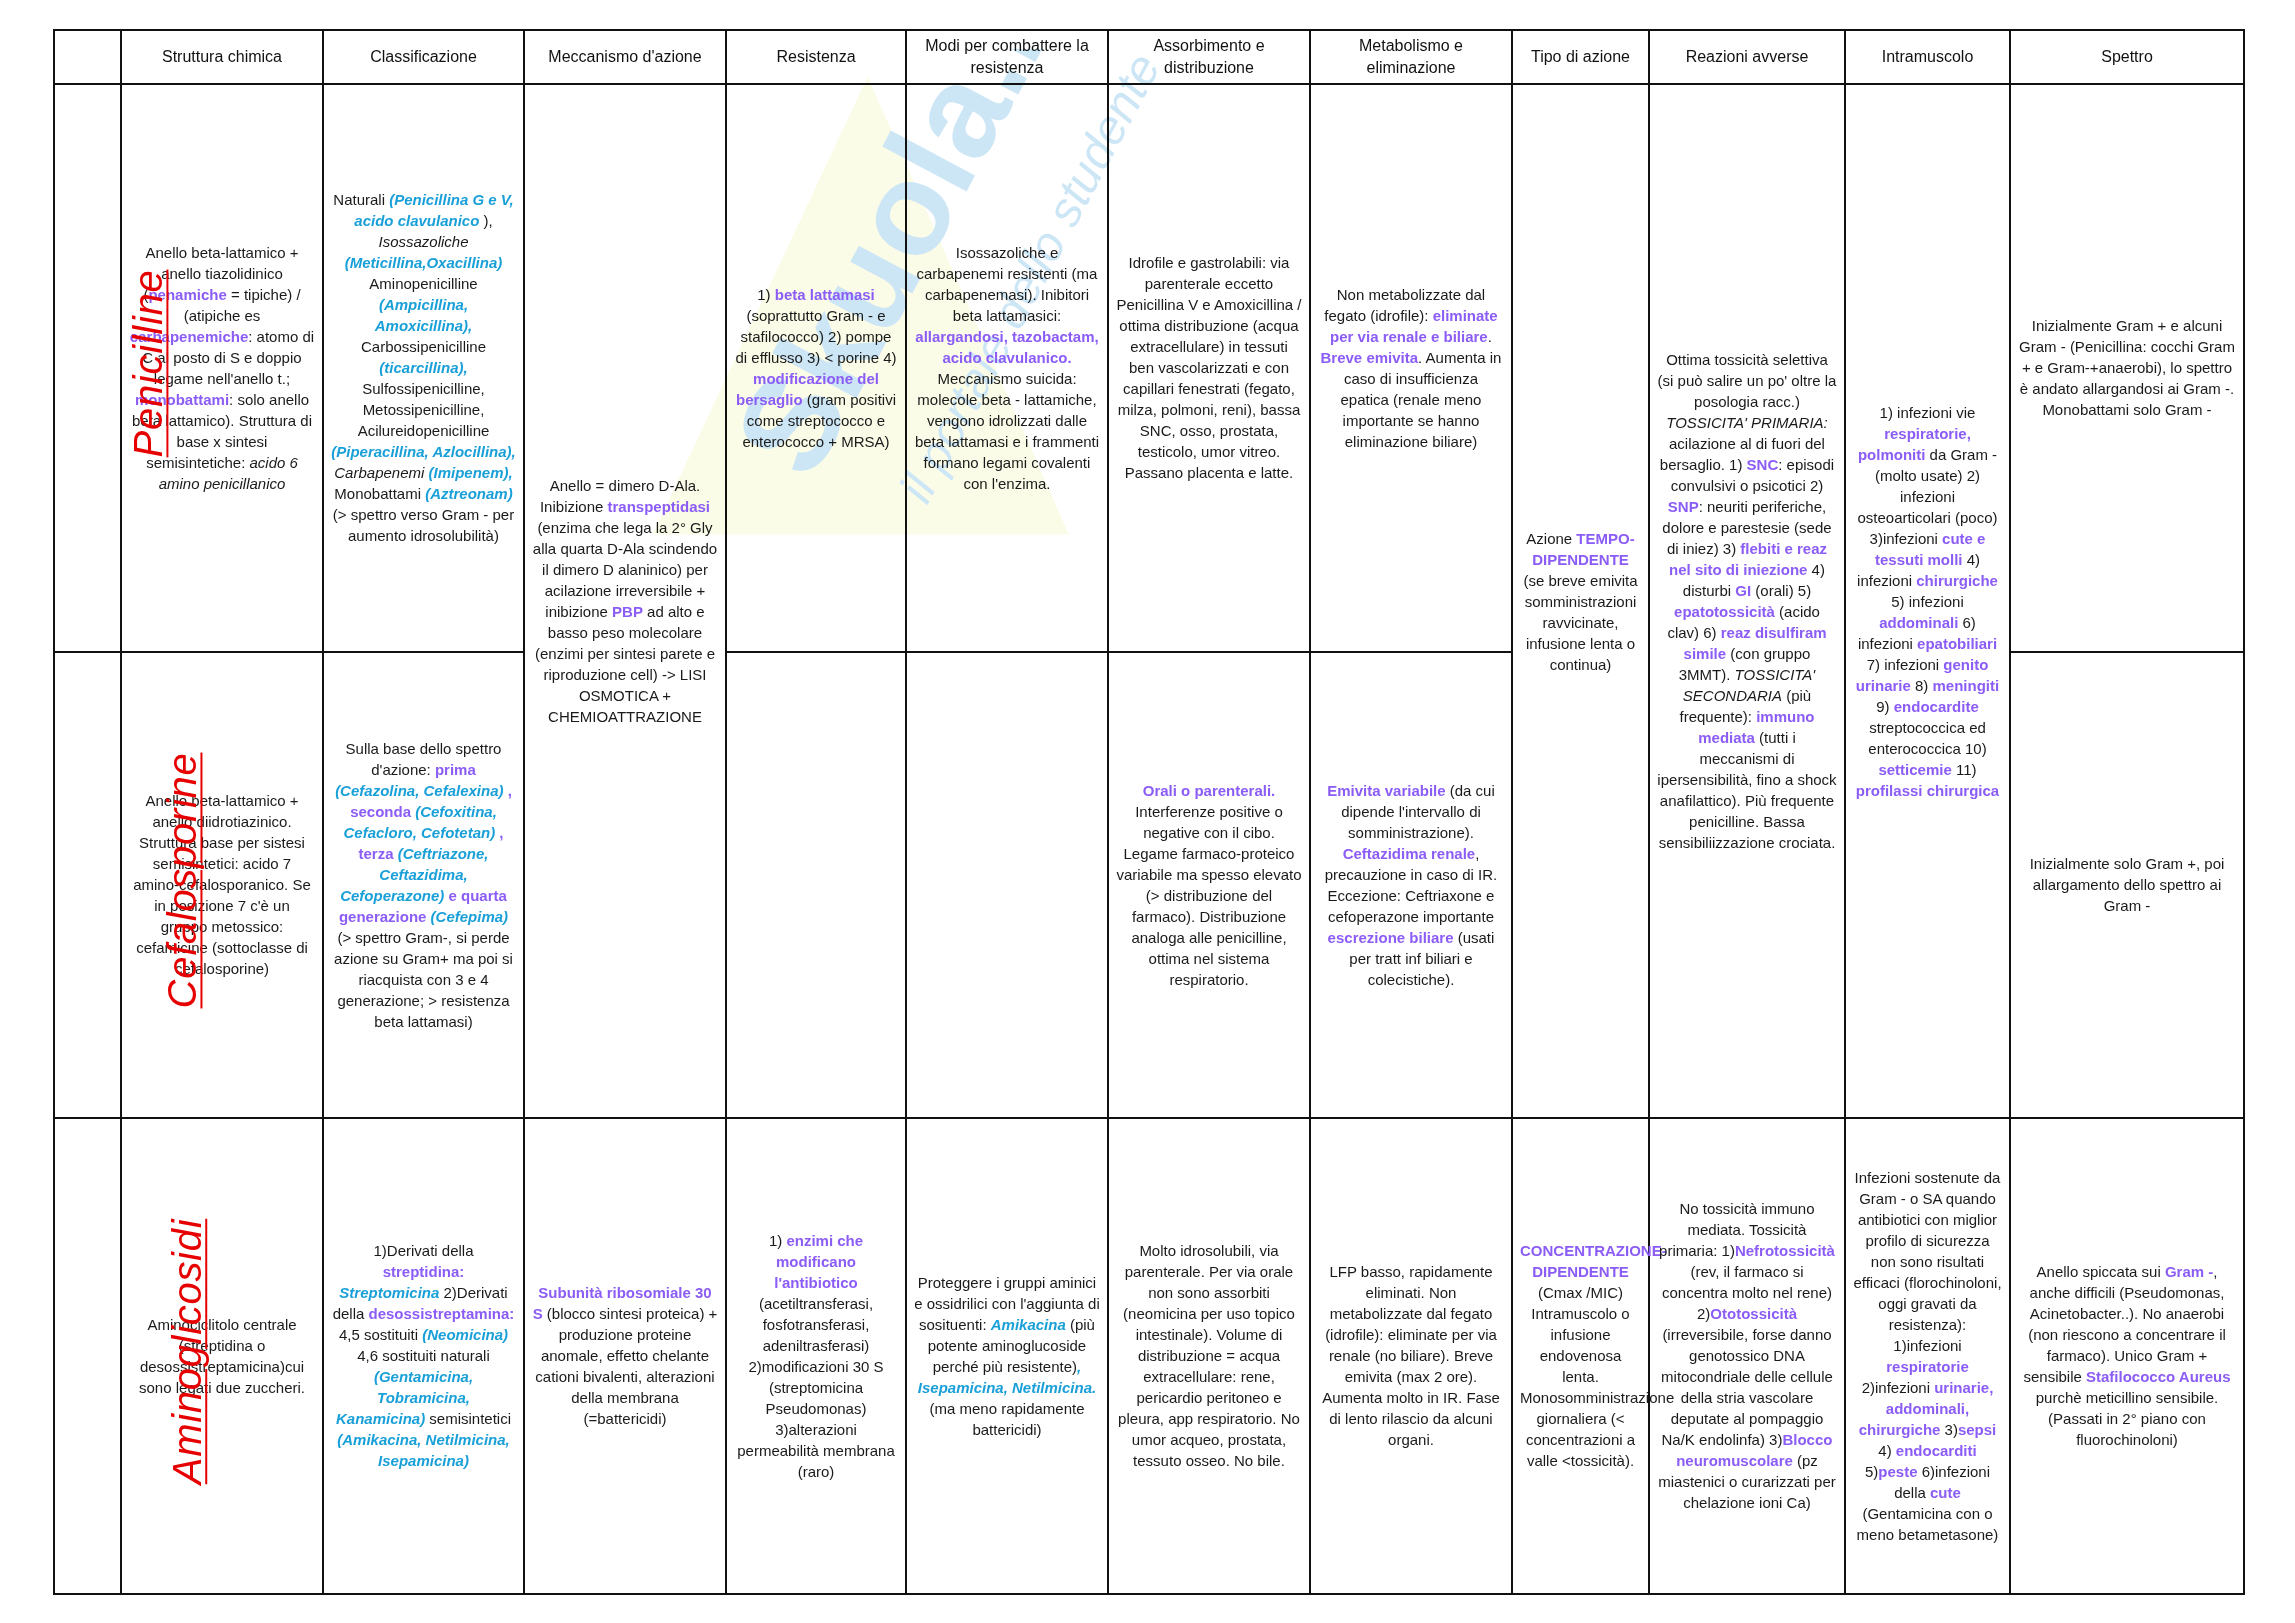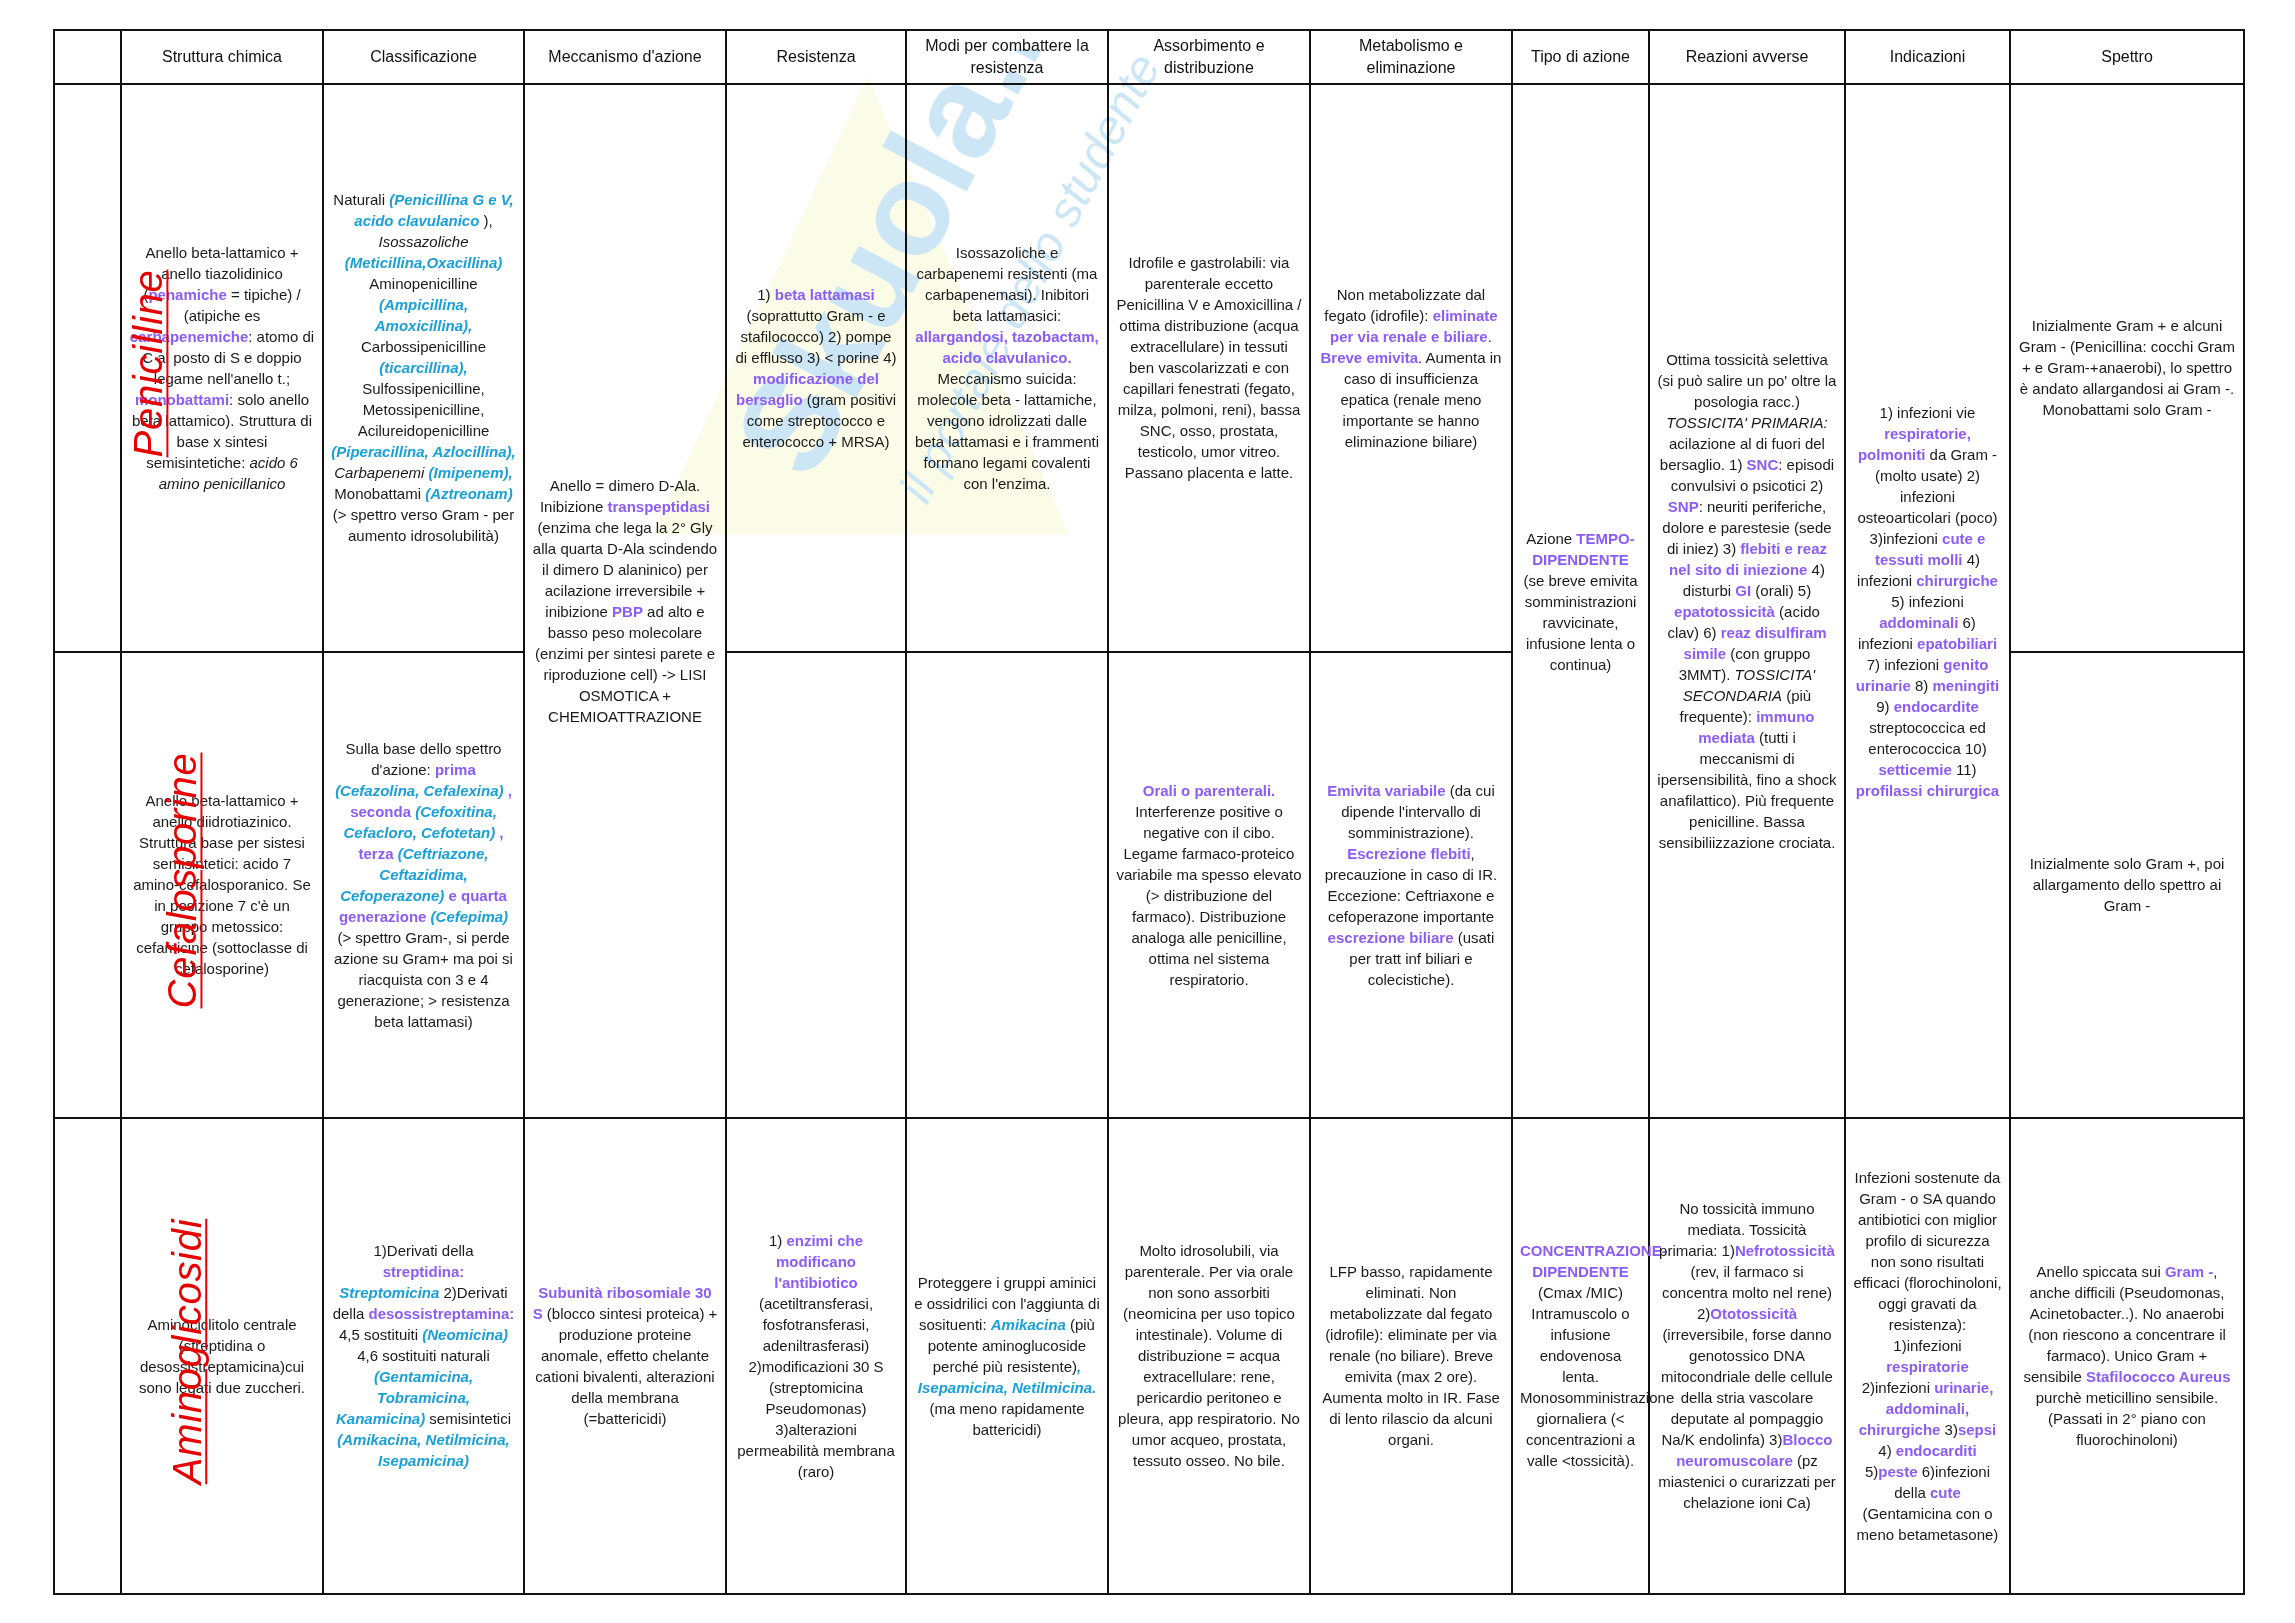"Indicazioni" th { text: Indicazioni -> Intramuscolo }
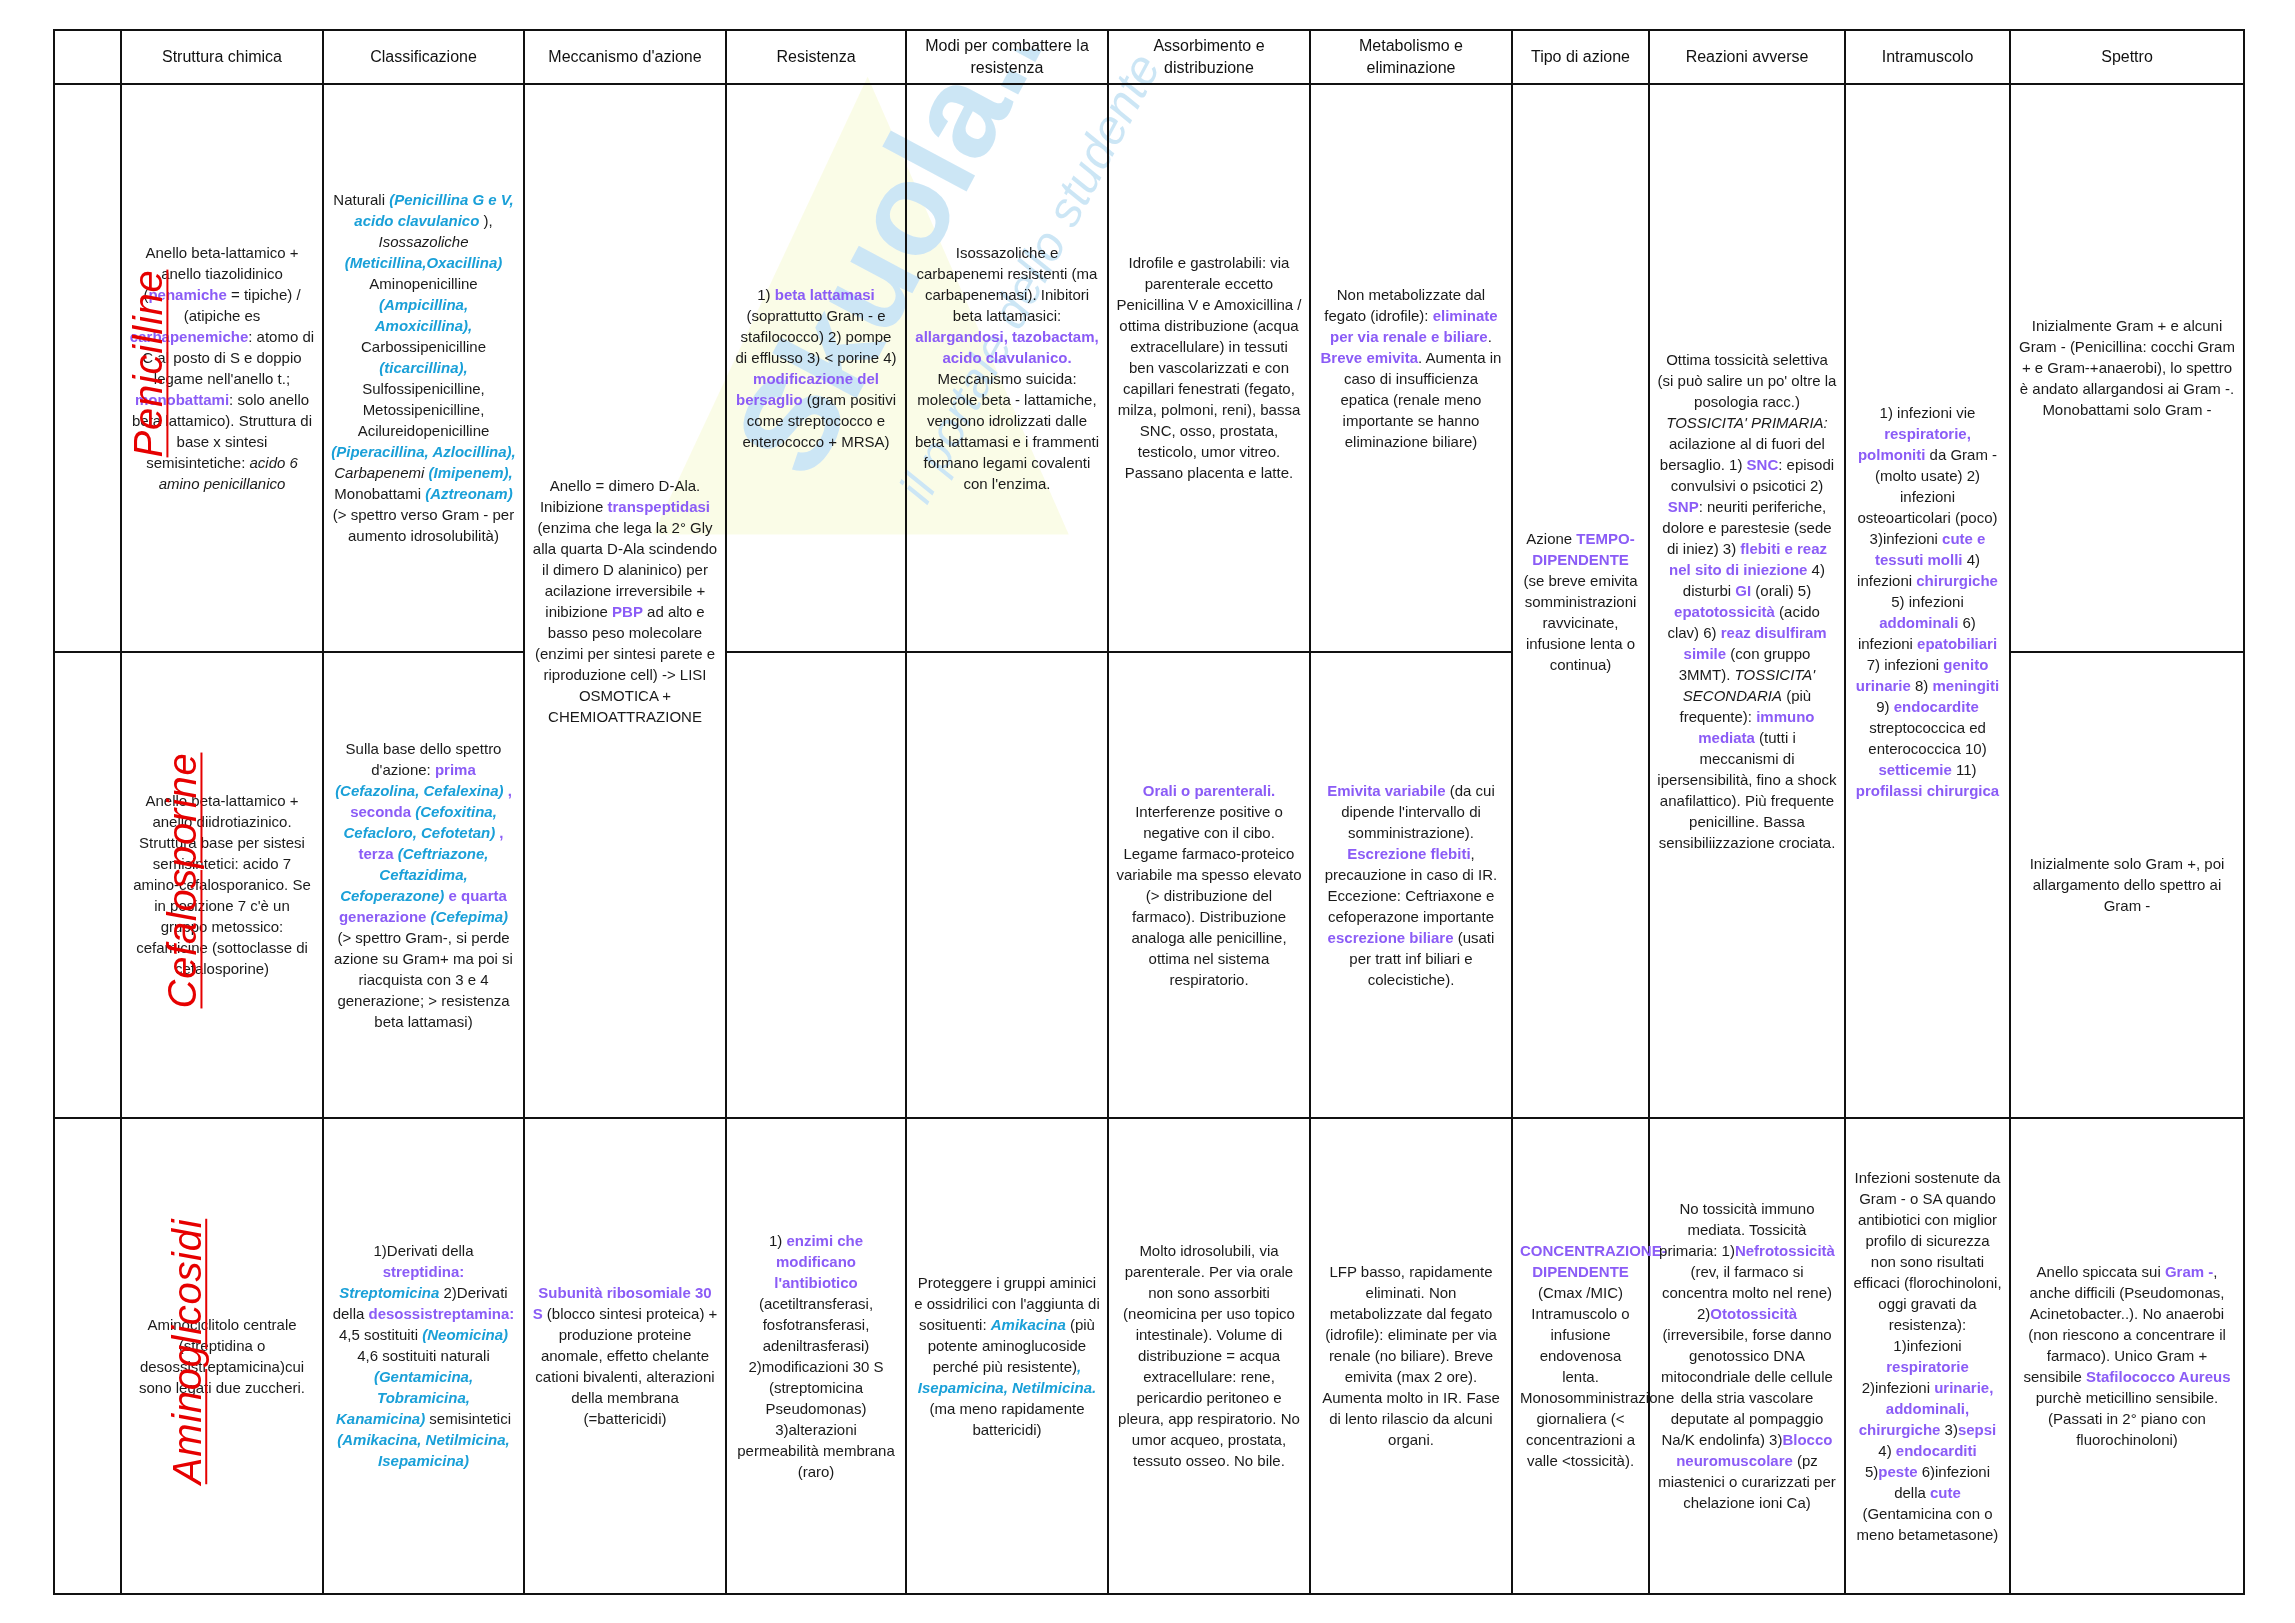"Escrezione flebiti" b { text: Escrezione flebiti -> Ceftazidima renale }
